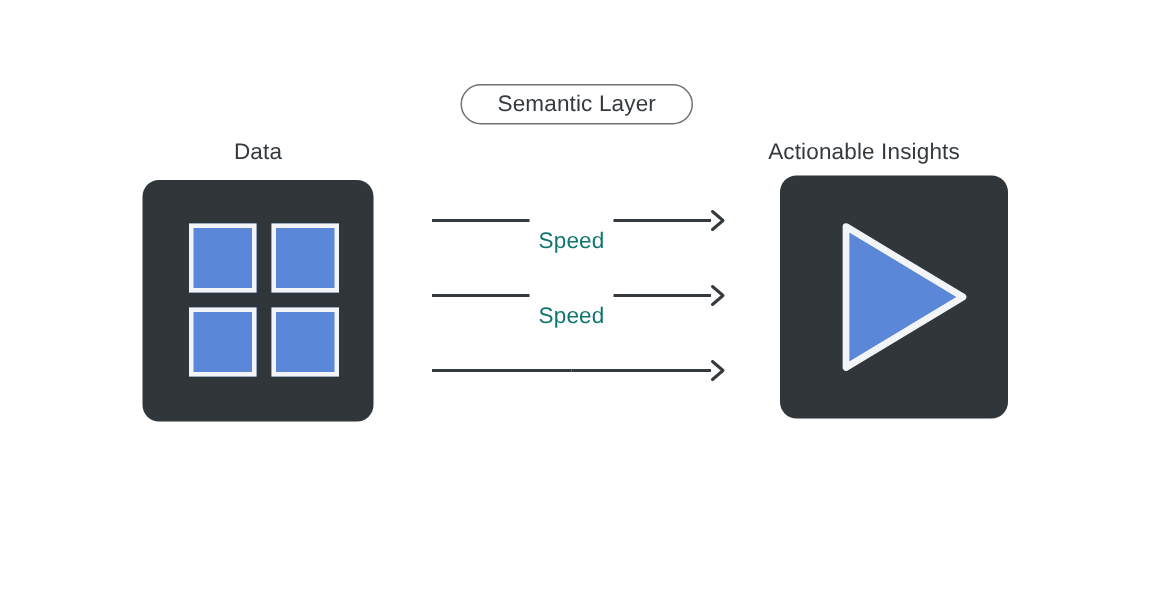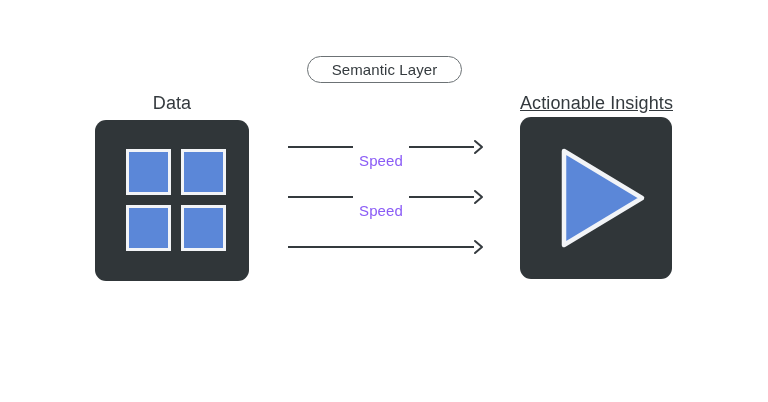"Data" .caption { font-size: 18px -> 15px }
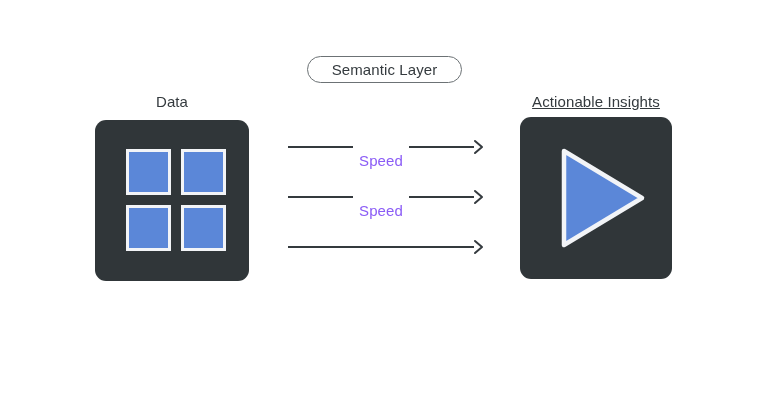"Actionable Insights" .caption-insights { left: 520px -> 500px; text-decoration: underline -> none }
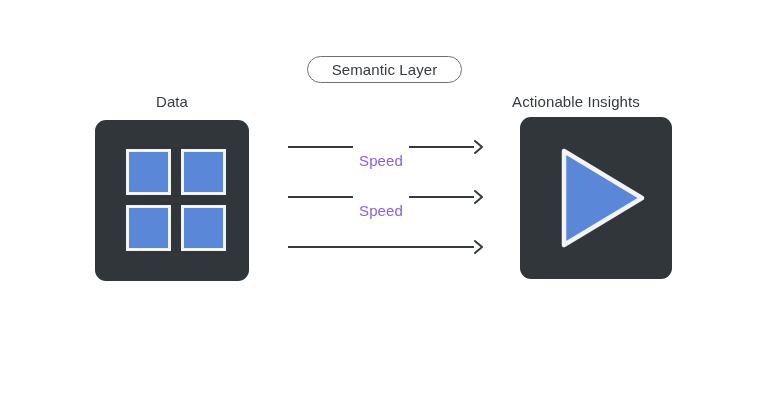"Speed" .arrow-label { color: #8b5cf6 -> #0f766e }
